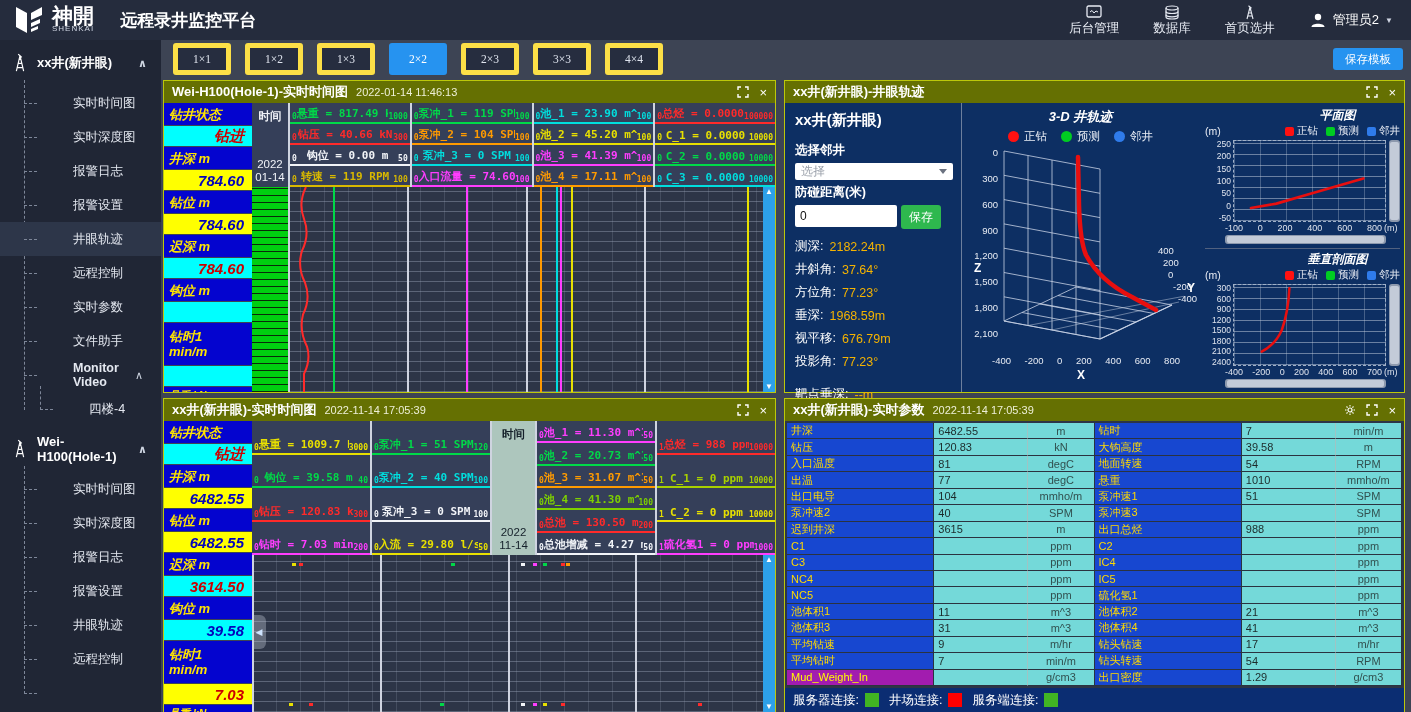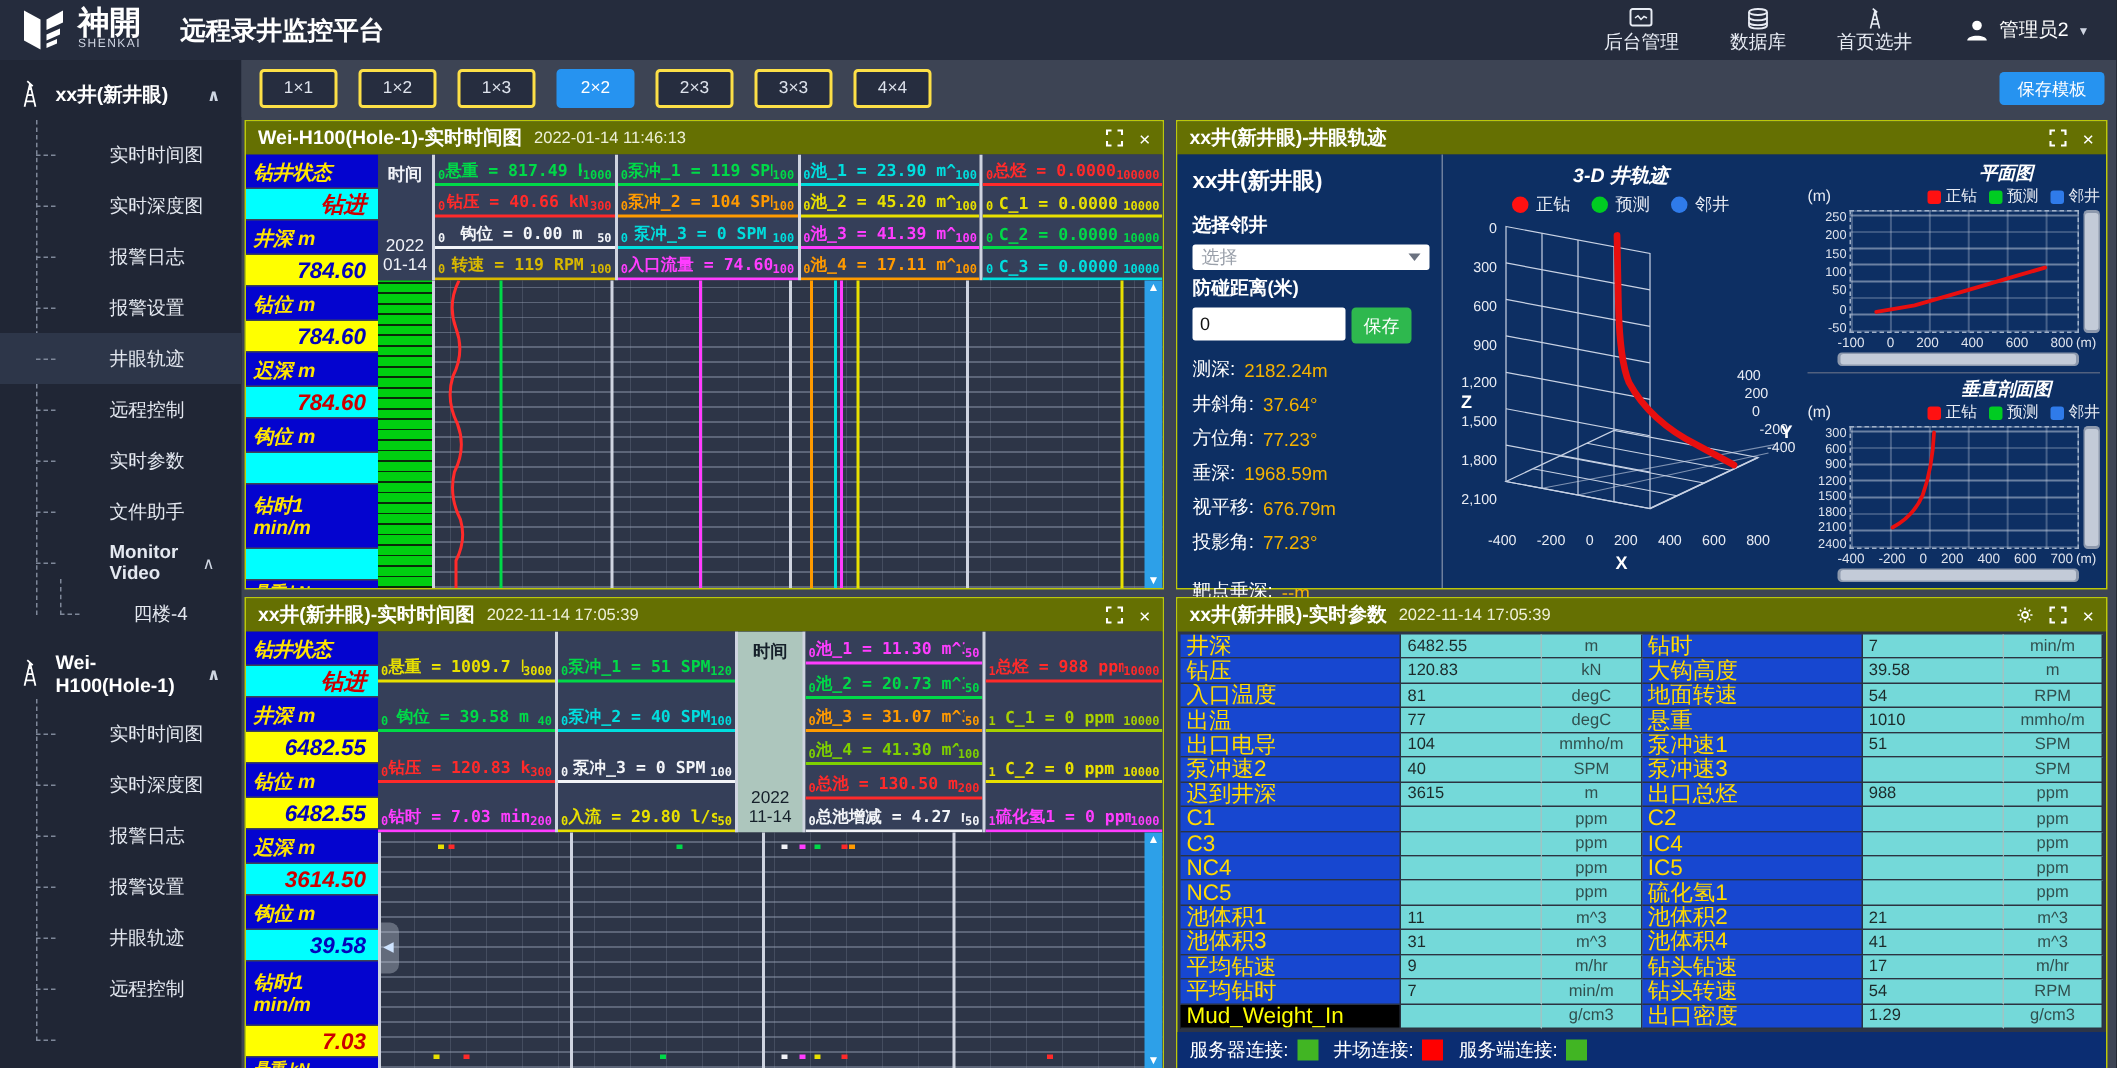"1×1" .gbtn { border: 2px solid #fde047 -> 5px solid #fde047; font-family: none -> Liberation Serif, serif }
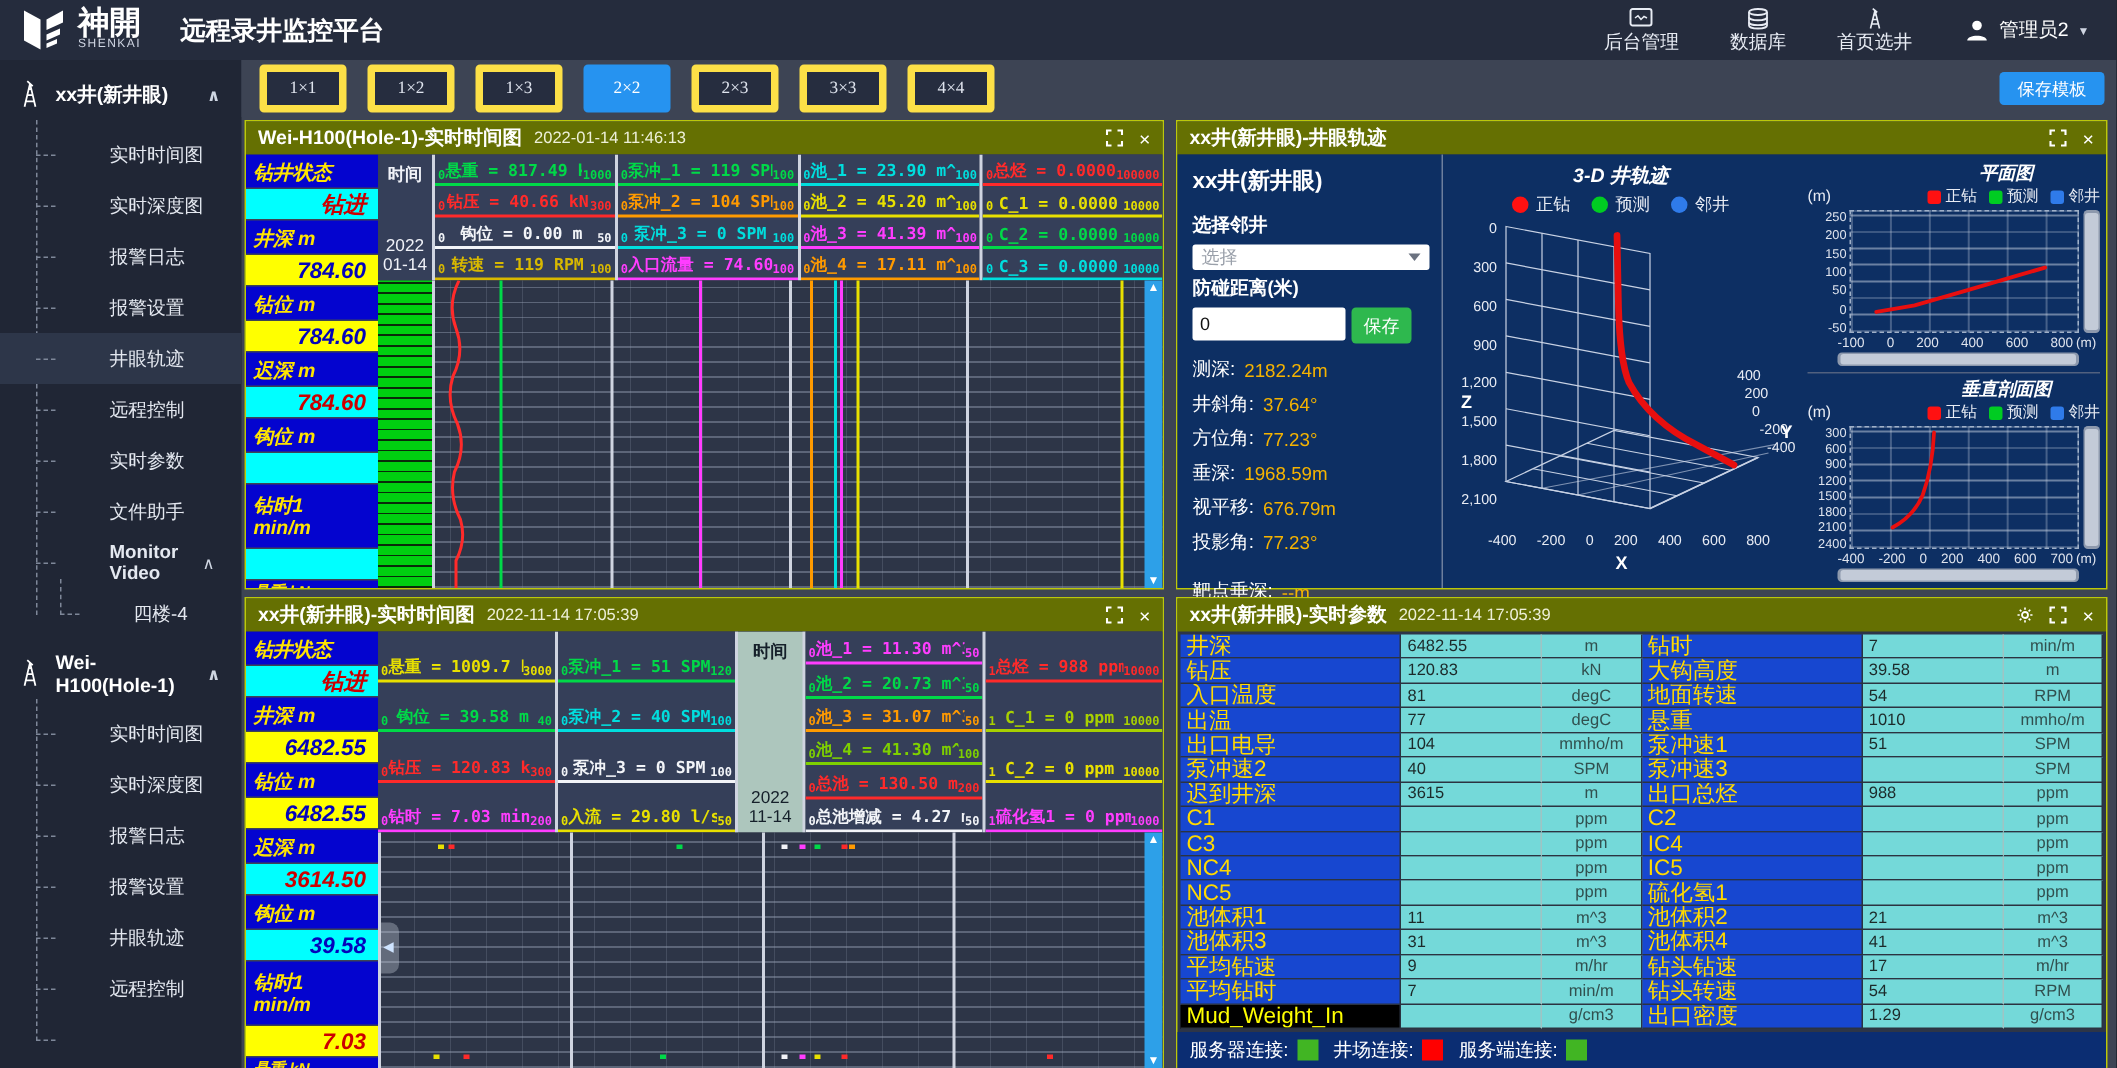"井深" .c-lbl { font-size: 15px -> 11px }
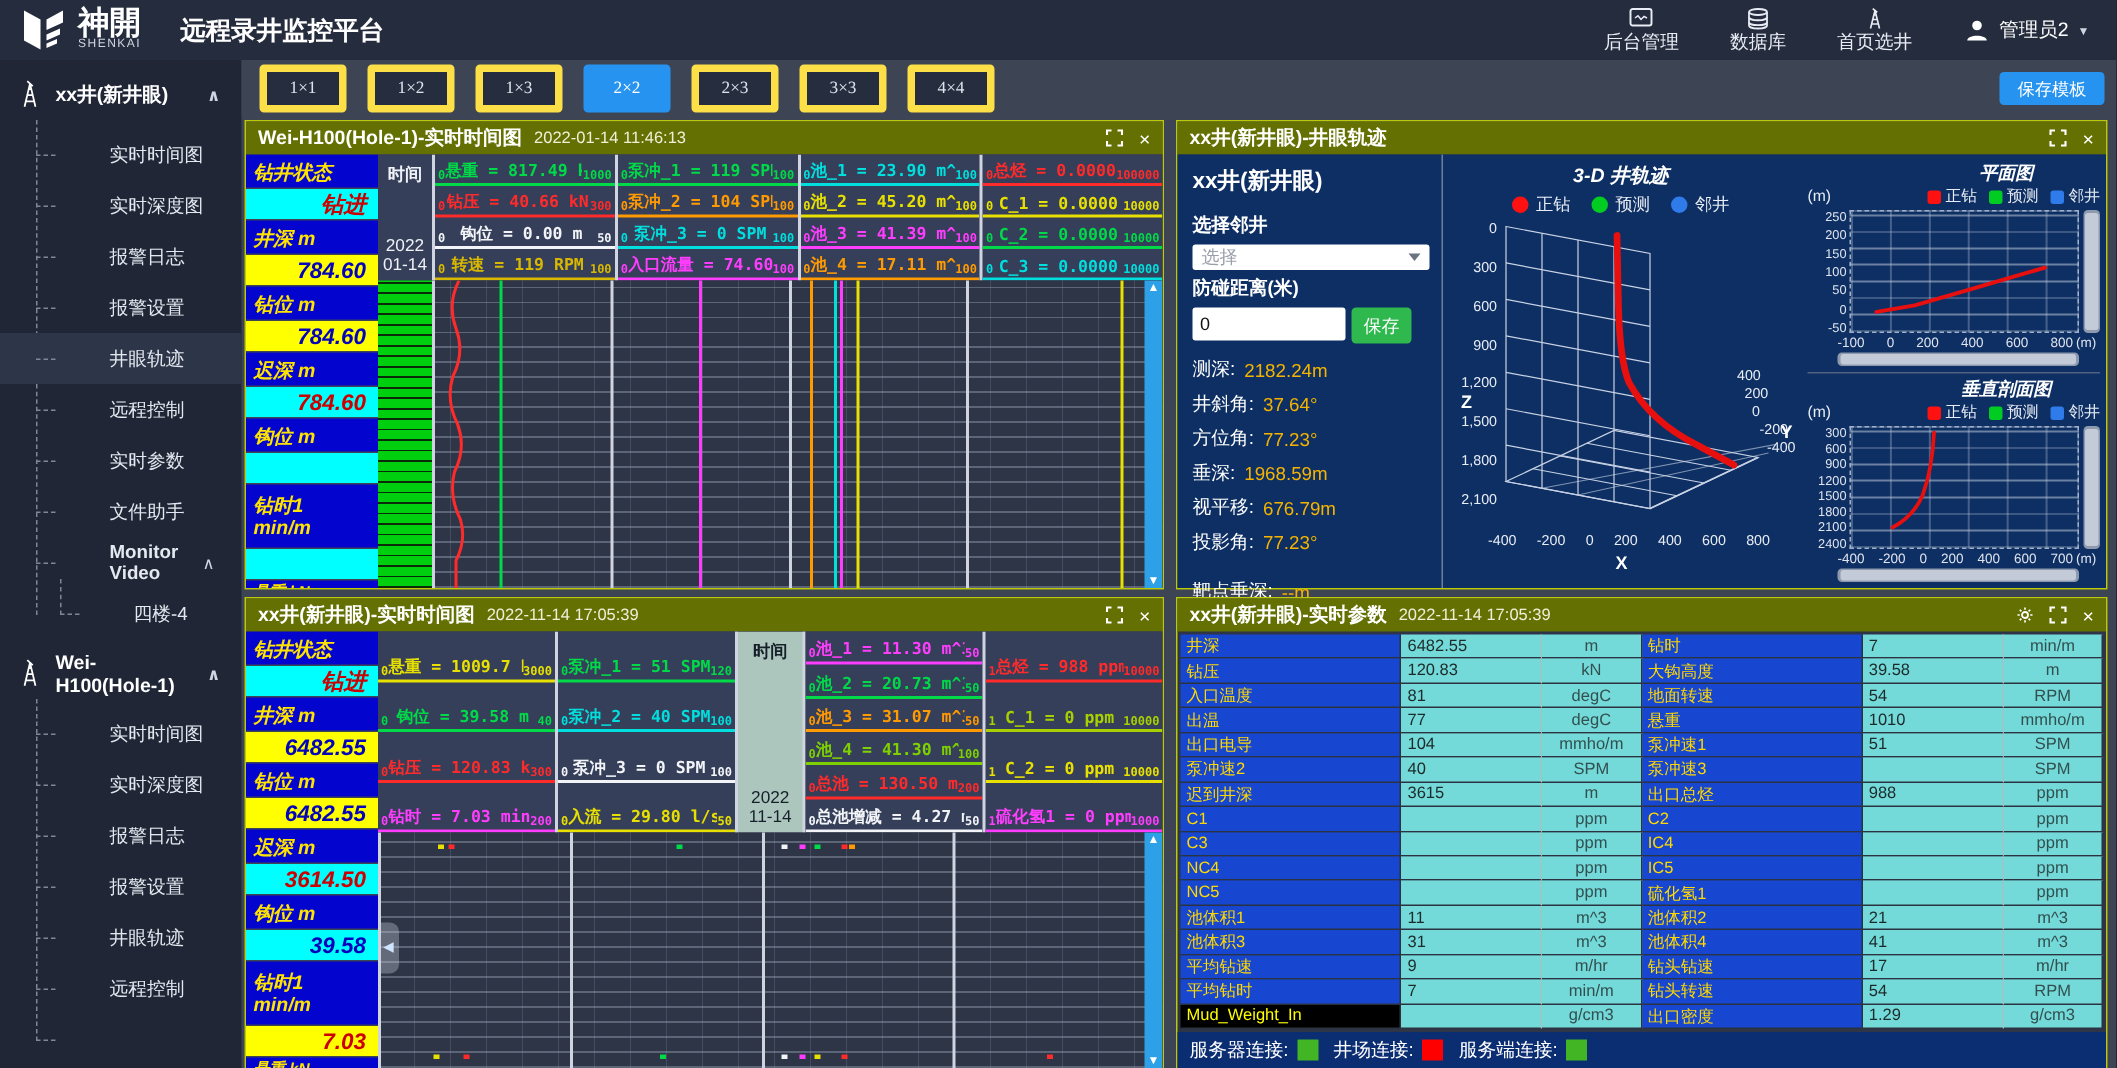"Mud_Weight_In" .c-lbl.hot { background: #000000 -> #a21caf }
